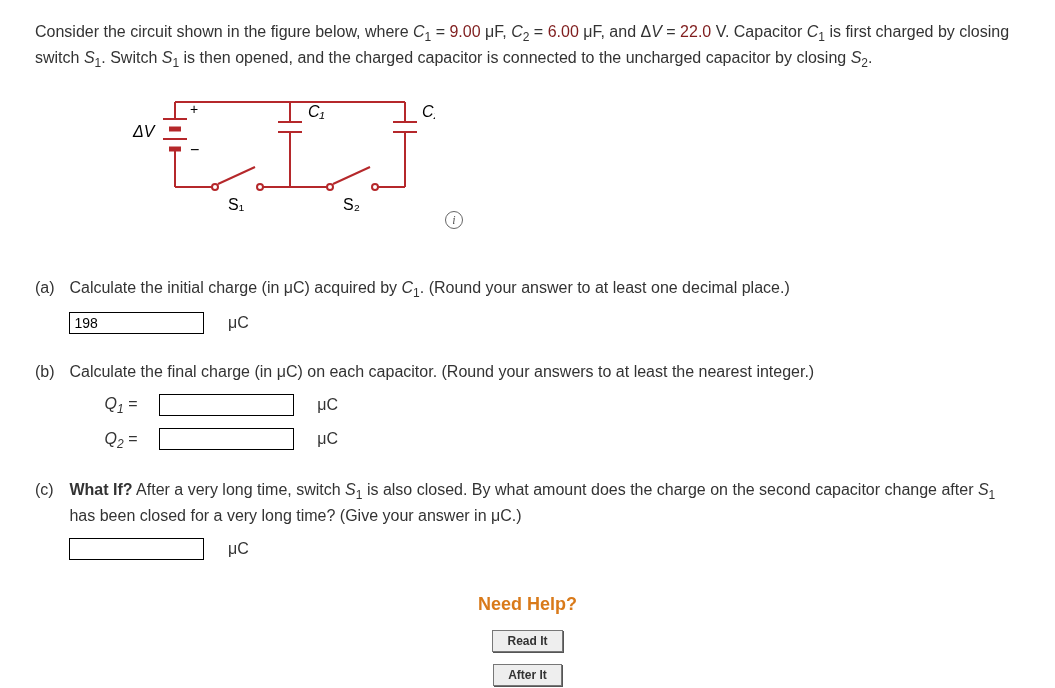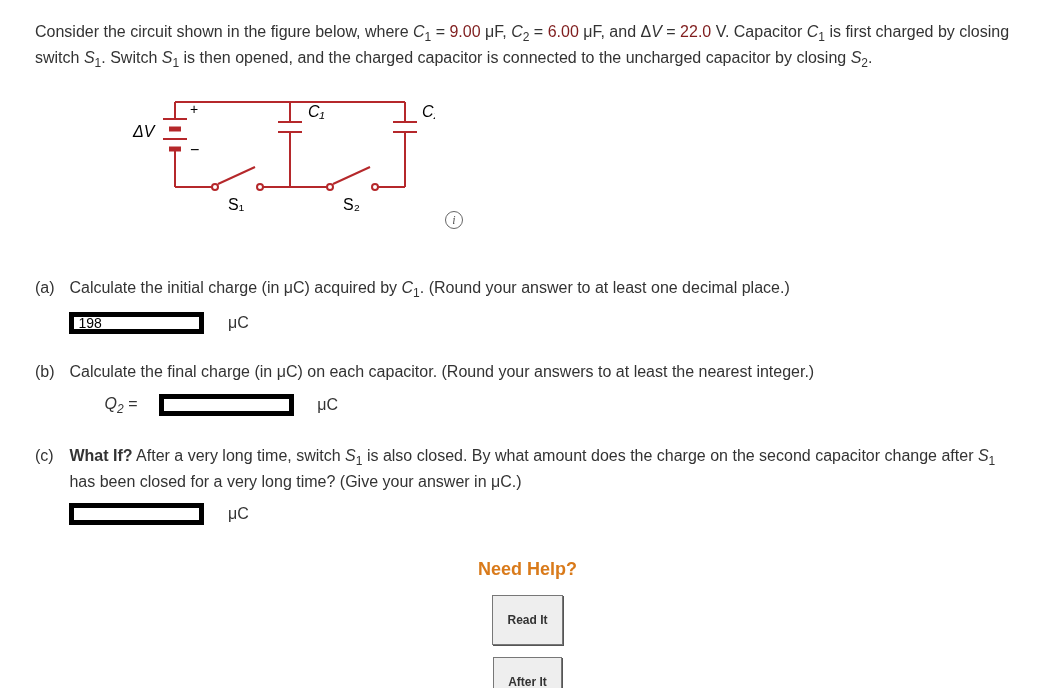"198" input[type="text"] { border: 5px solid #000000 -> 1px solid #000000 }
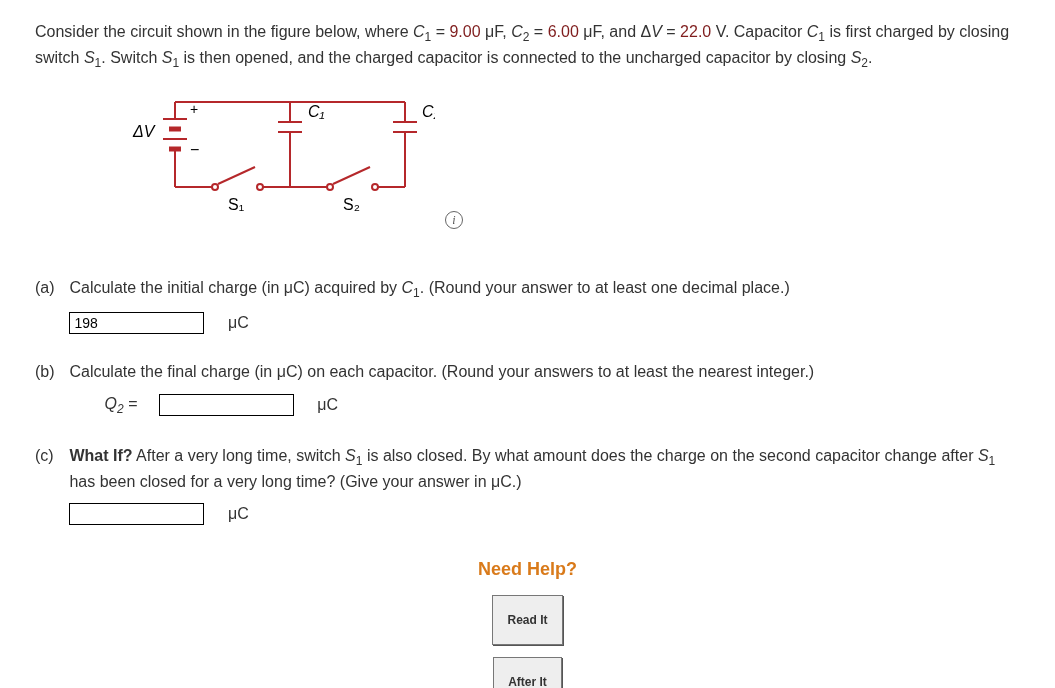"Q1 = μC" div.answer-row { html: none -> <div> <span><span>Q</span><sub>1</sub><span> = </span></span> <input> <span>μC</span> </div> }
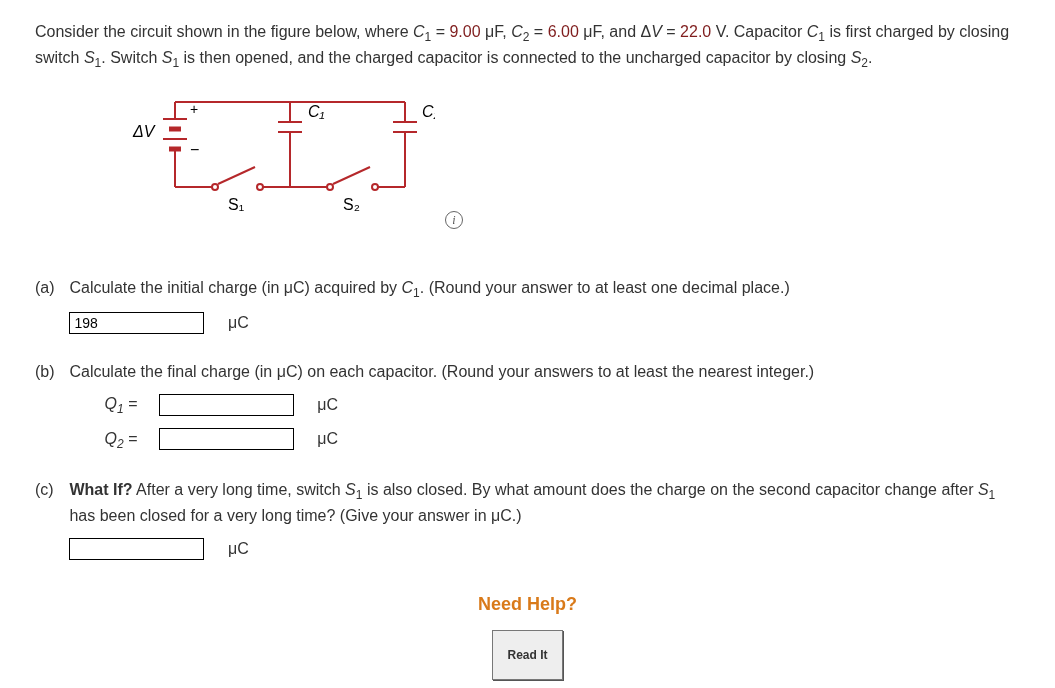"Read It" .help-button { padding: 17px 14px -> 3px 14px }
